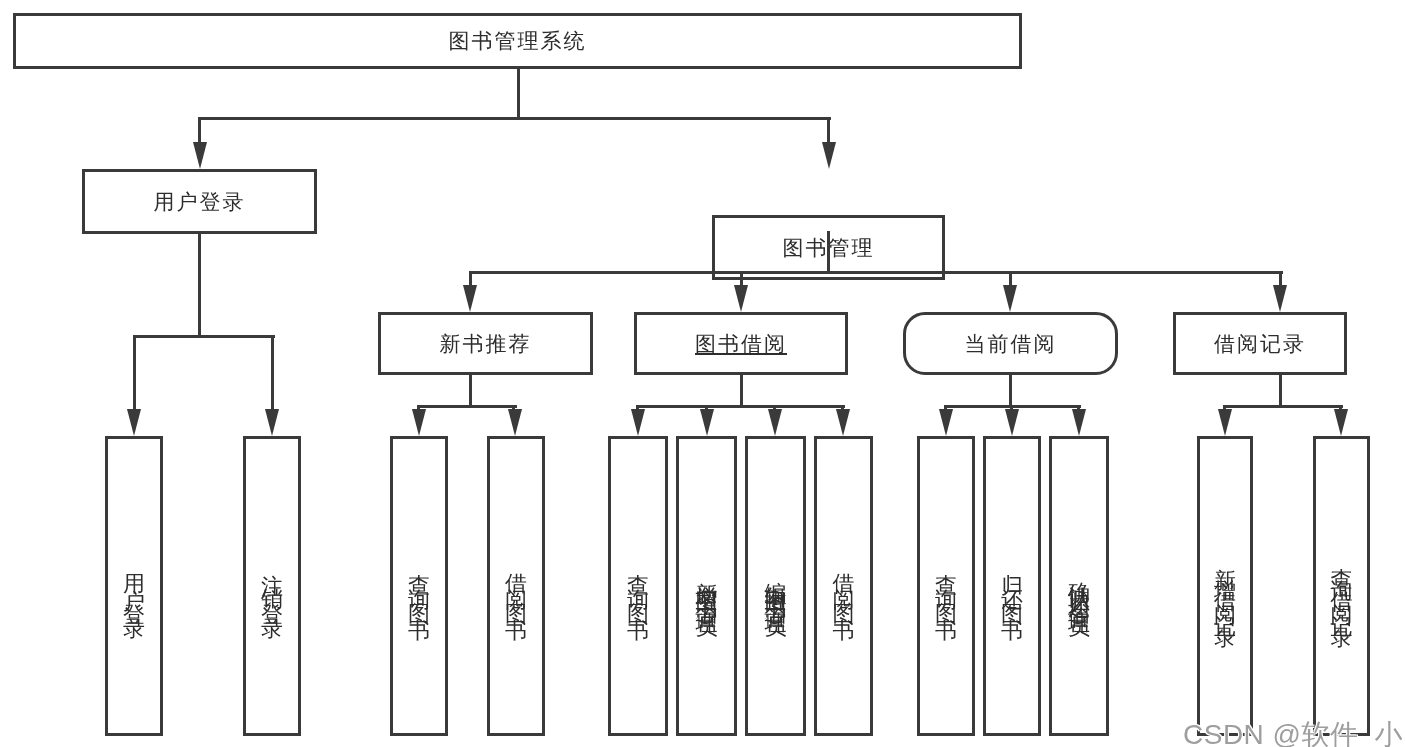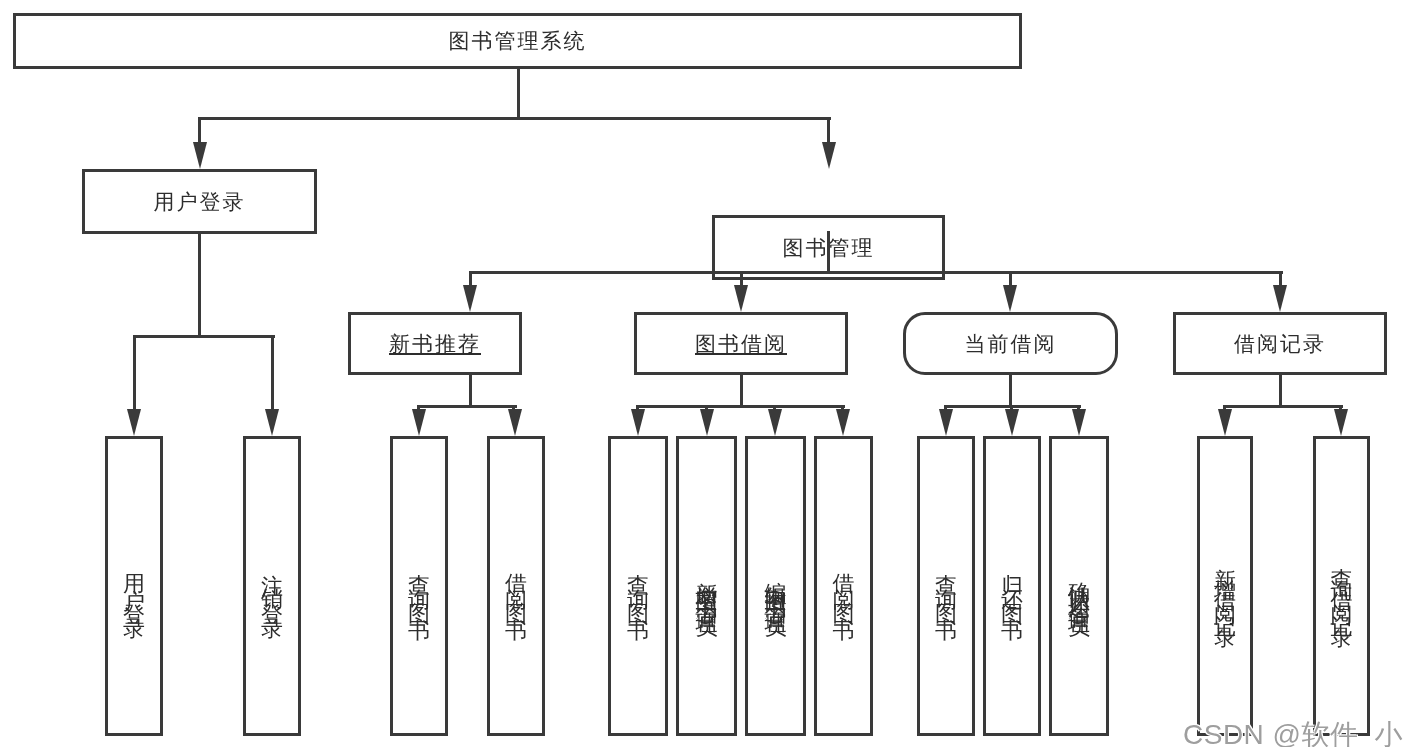"新书推荐" div.box { left: 348px -> 378px; text-decoration: underline -> none; width: 174px -> 215px }
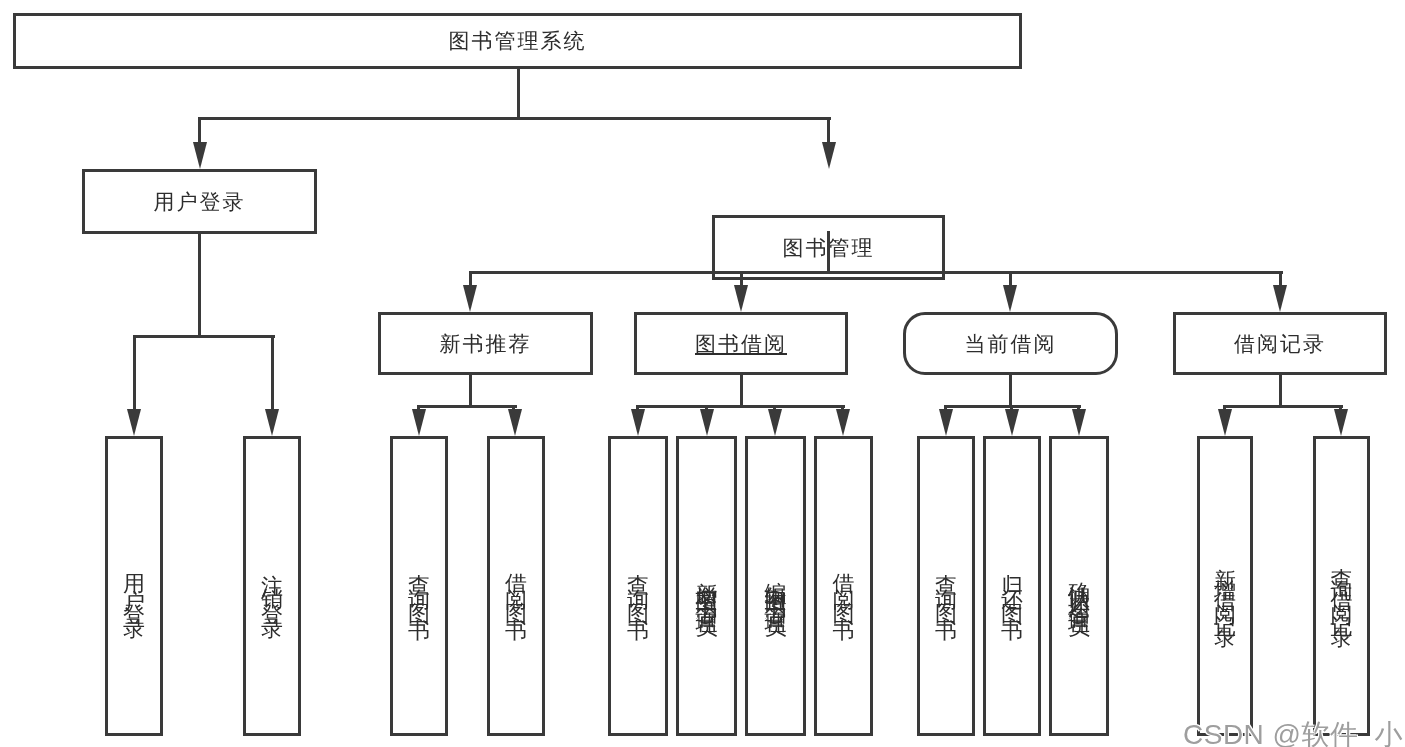"借阅记录" div.box { width: 214px -> 174px }
